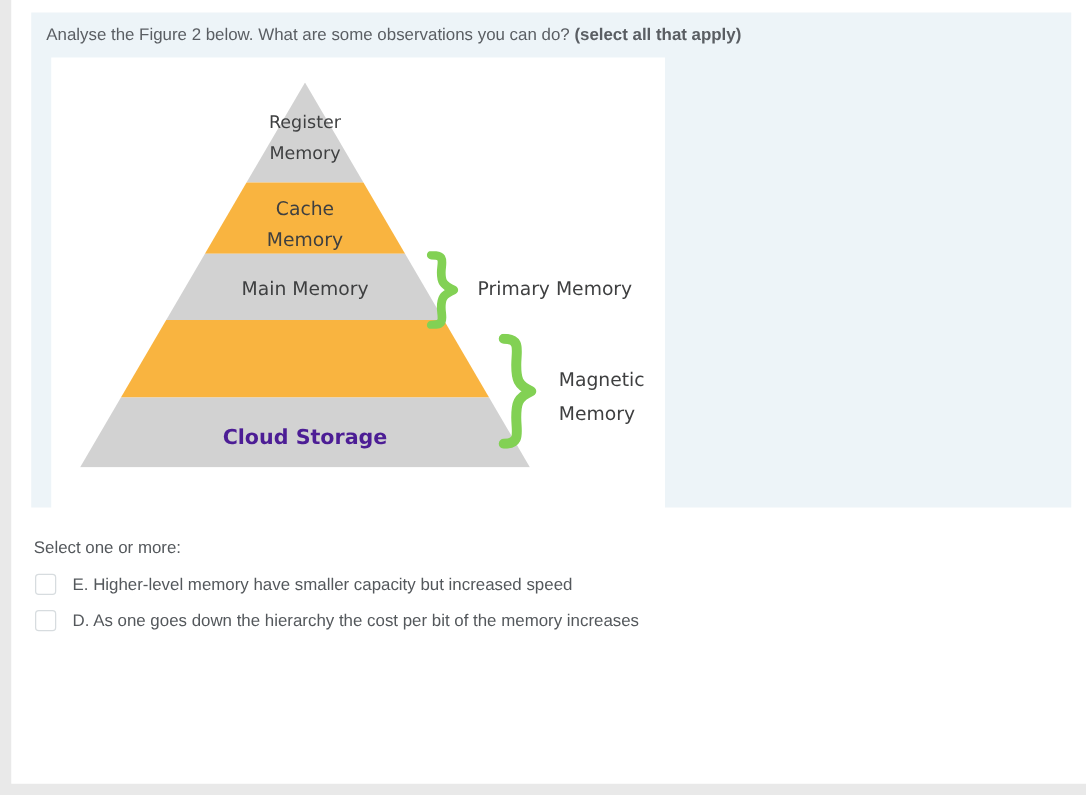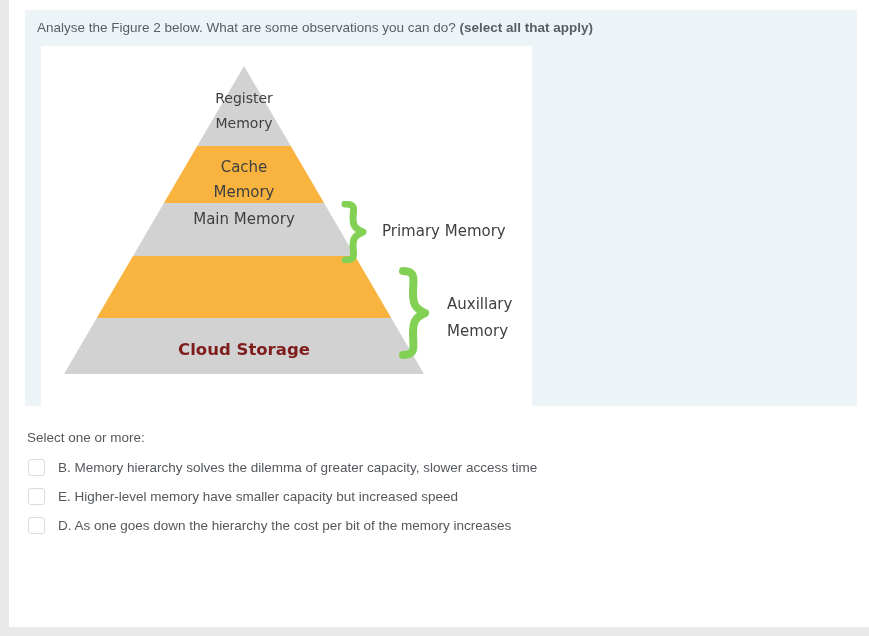"Main Memory" .plabel-main { top: 161px -> 173px }
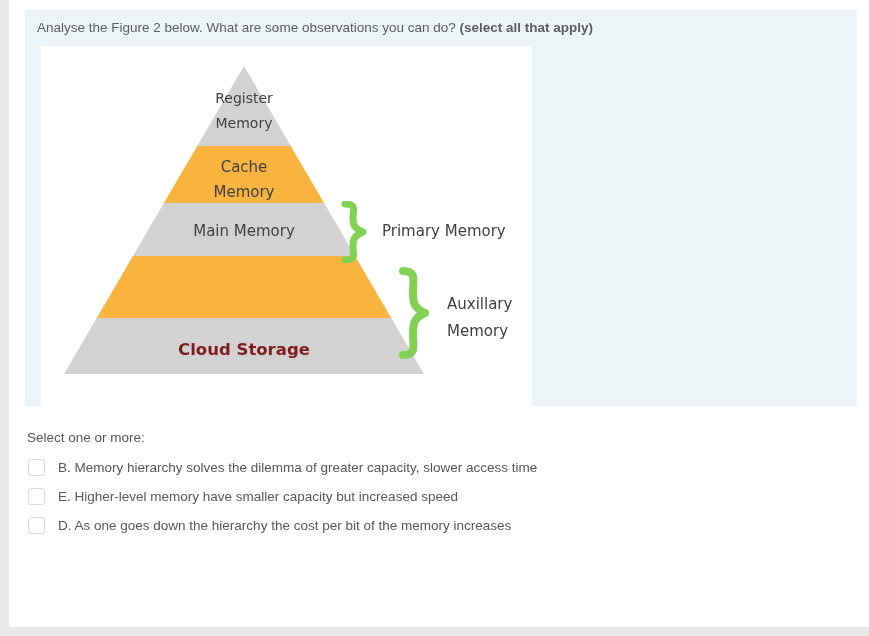"Auxillary" span.ann { text: Auxillary -> Magnetic }
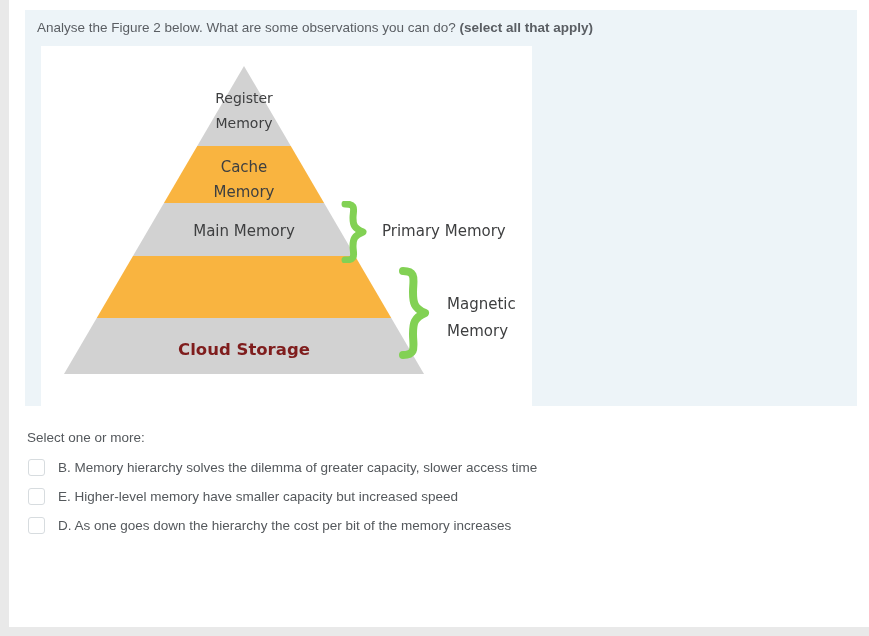"Cloud Storage" .plabel-cloud { color: #7f1d1d -> #4c1d95 }
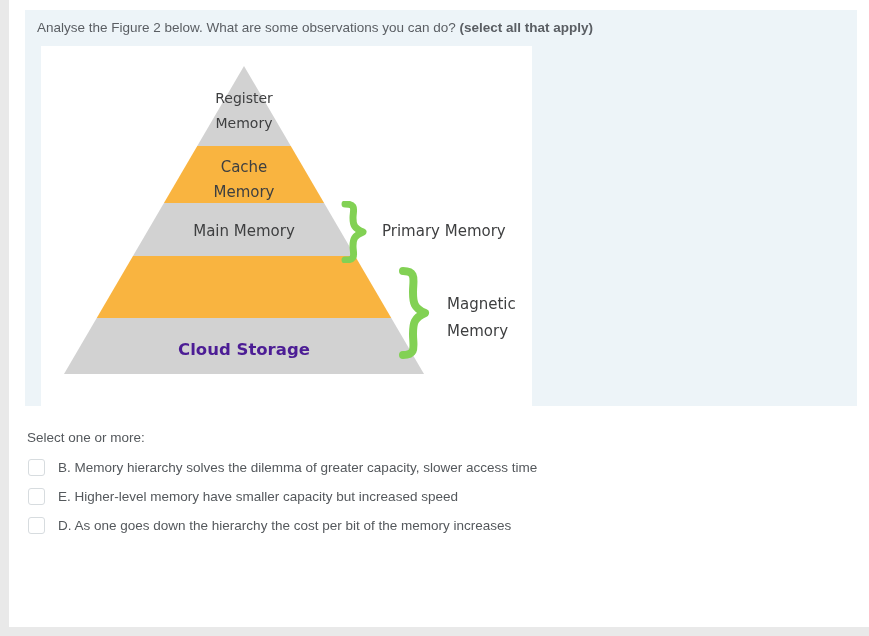"B. Memory hierarchy solves the" label.opt { html: <label> <input> <span>B. Memory hierarchy solves the dilemma of greater capacity, slower access time</span> </label> -> none }
